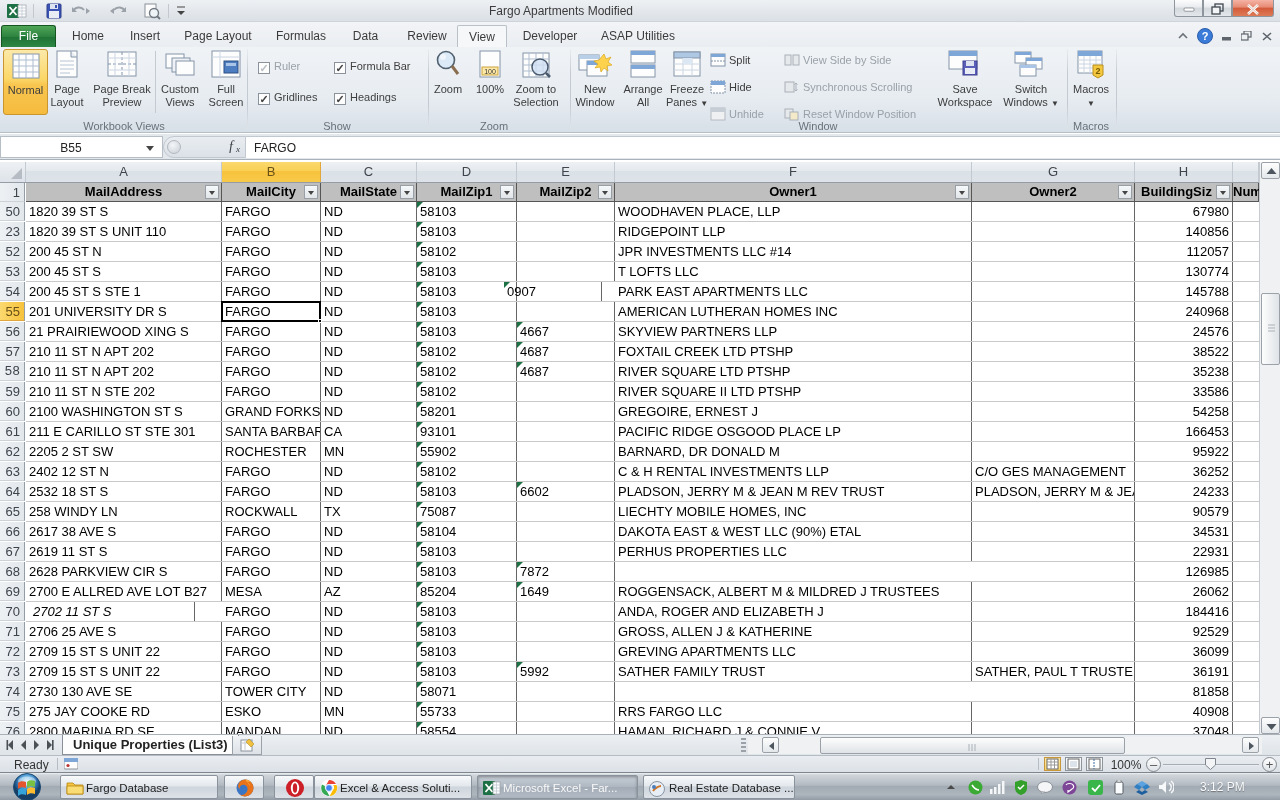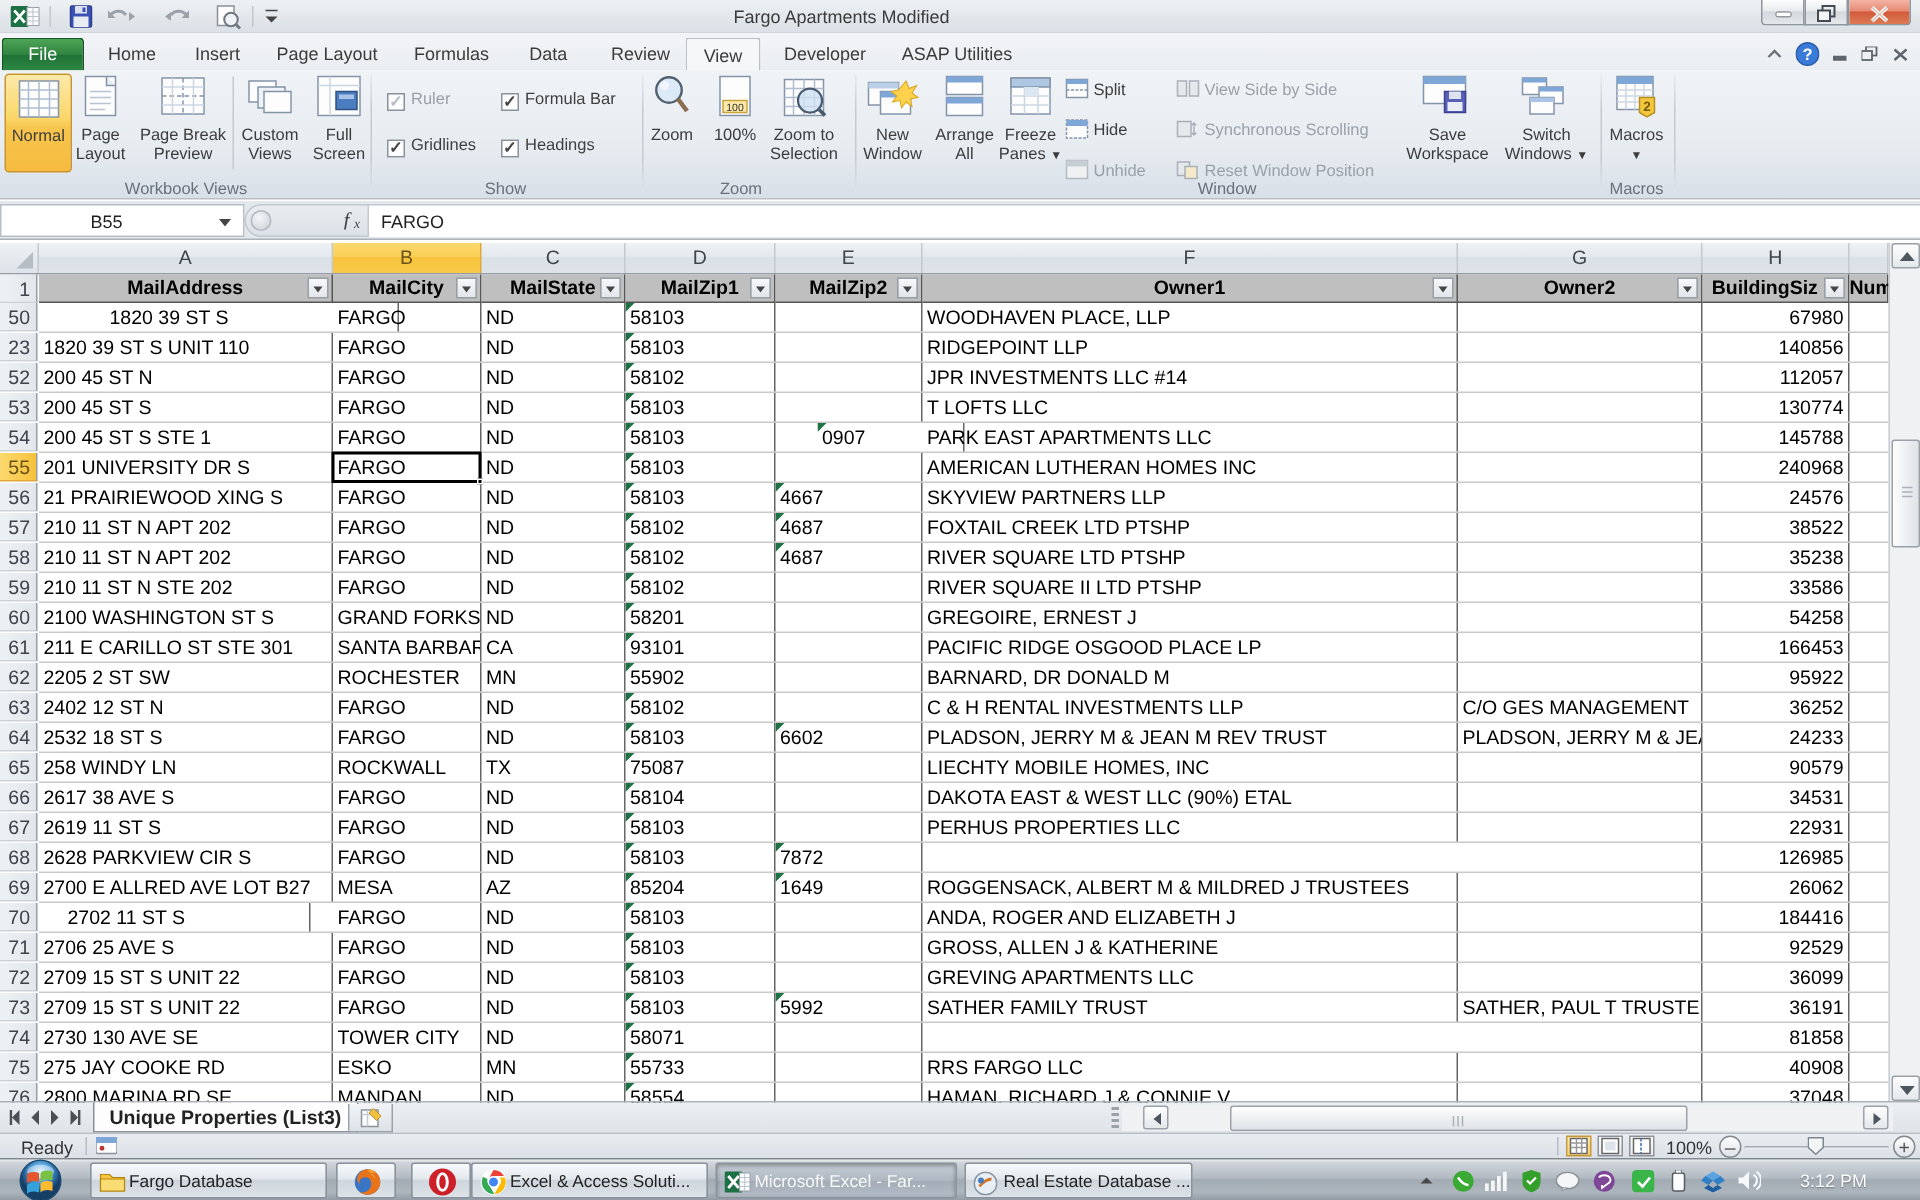"1820 39 ST S" div.cell { margin-left: 44px -> none }
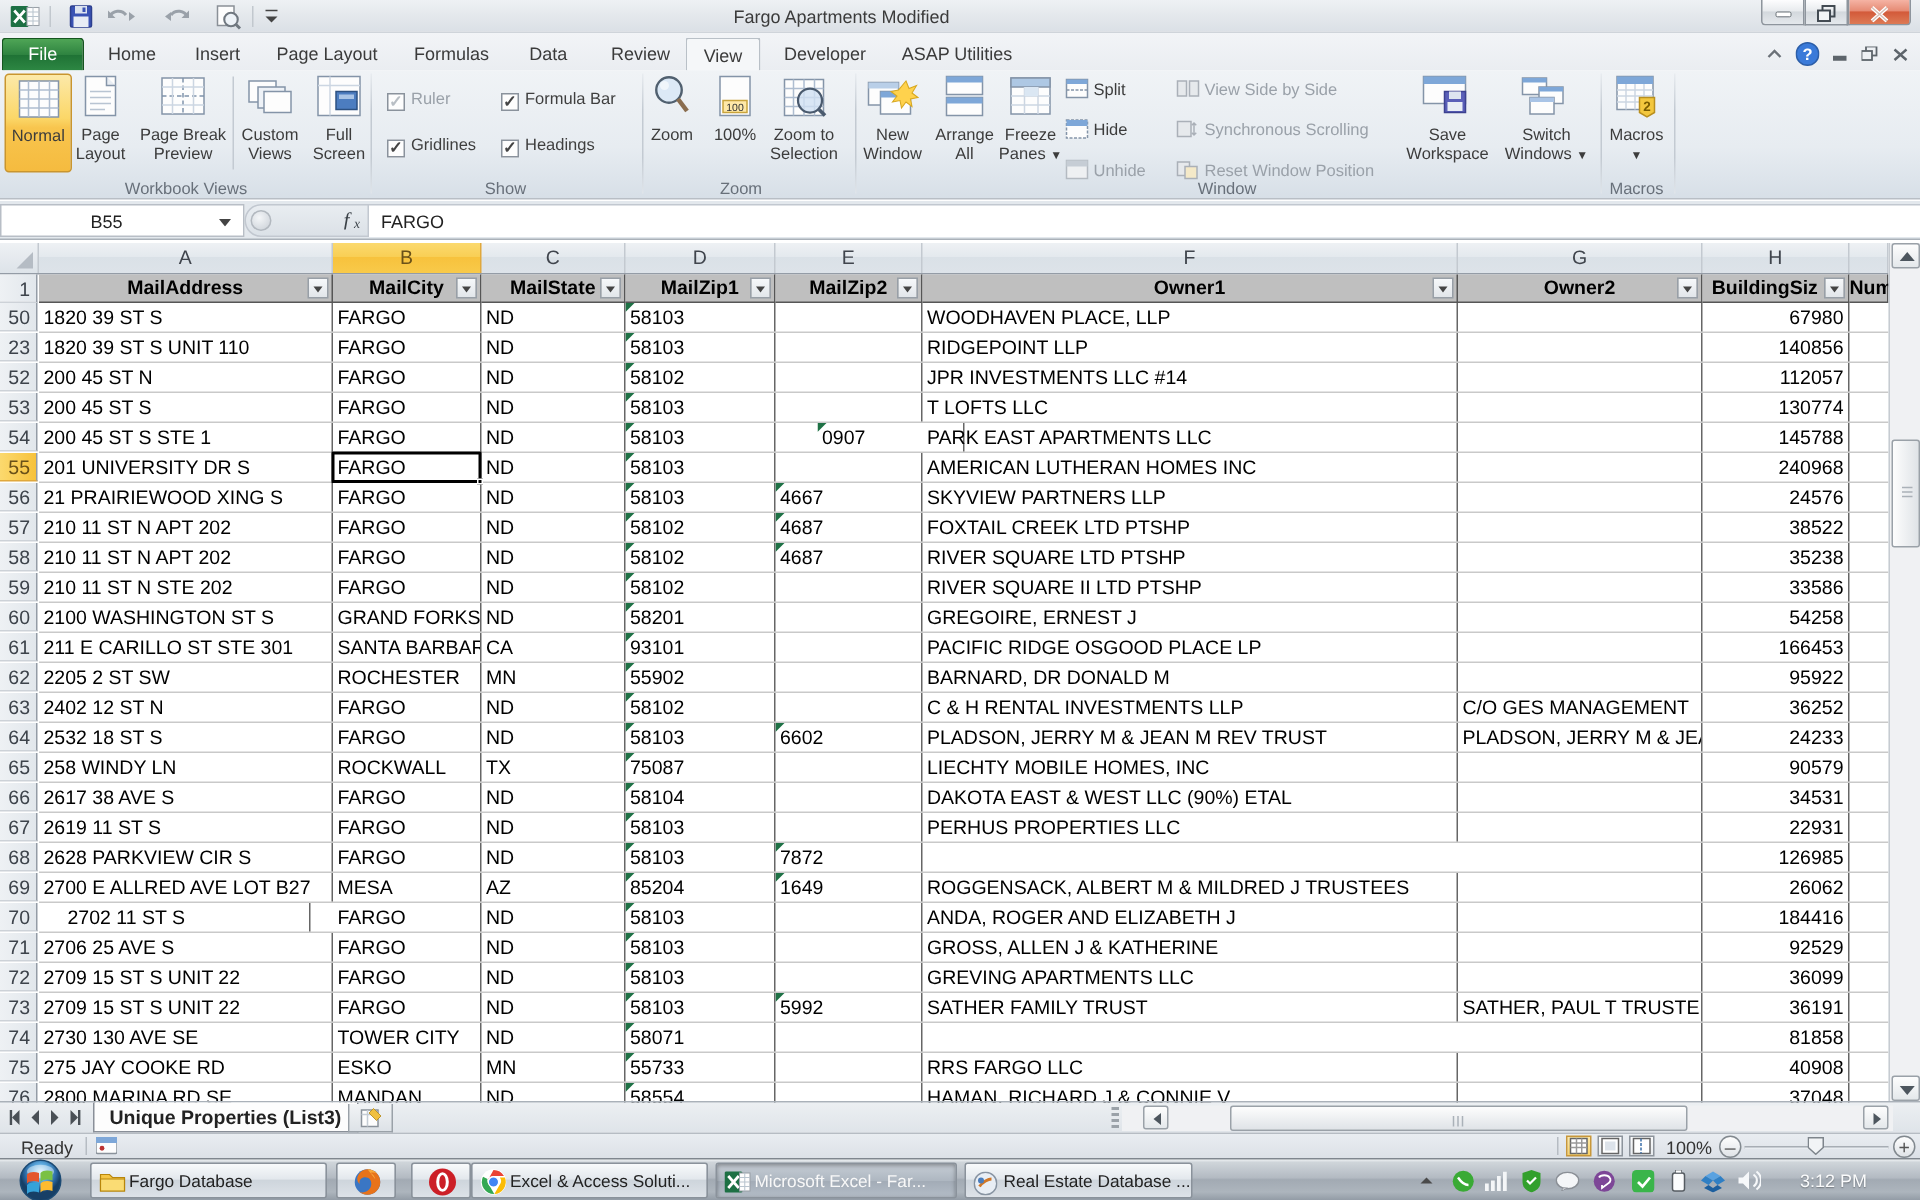"0907" div.cell { left: 519px -> 478px }
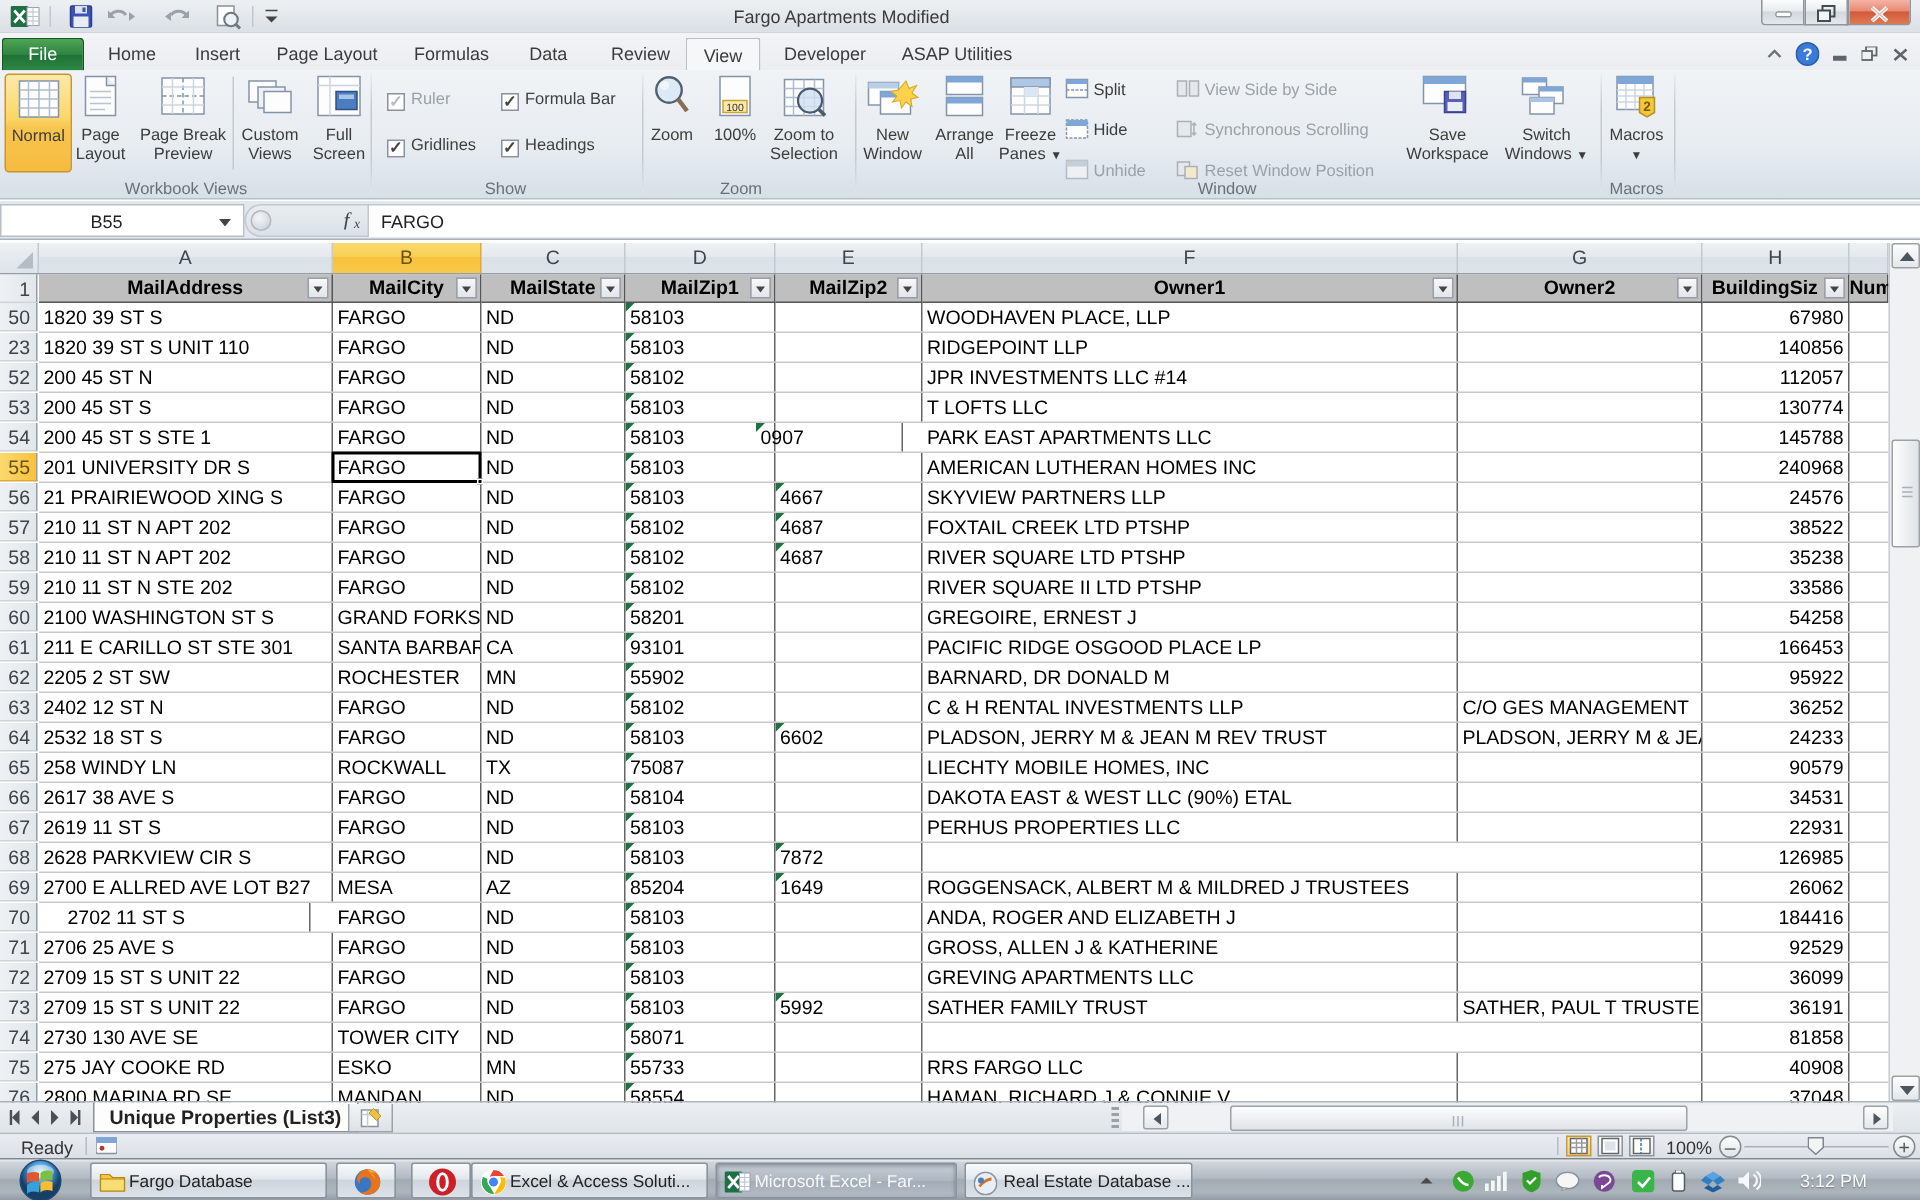"58" div.rn { font-family: none -> Liberation Mono, monospace }
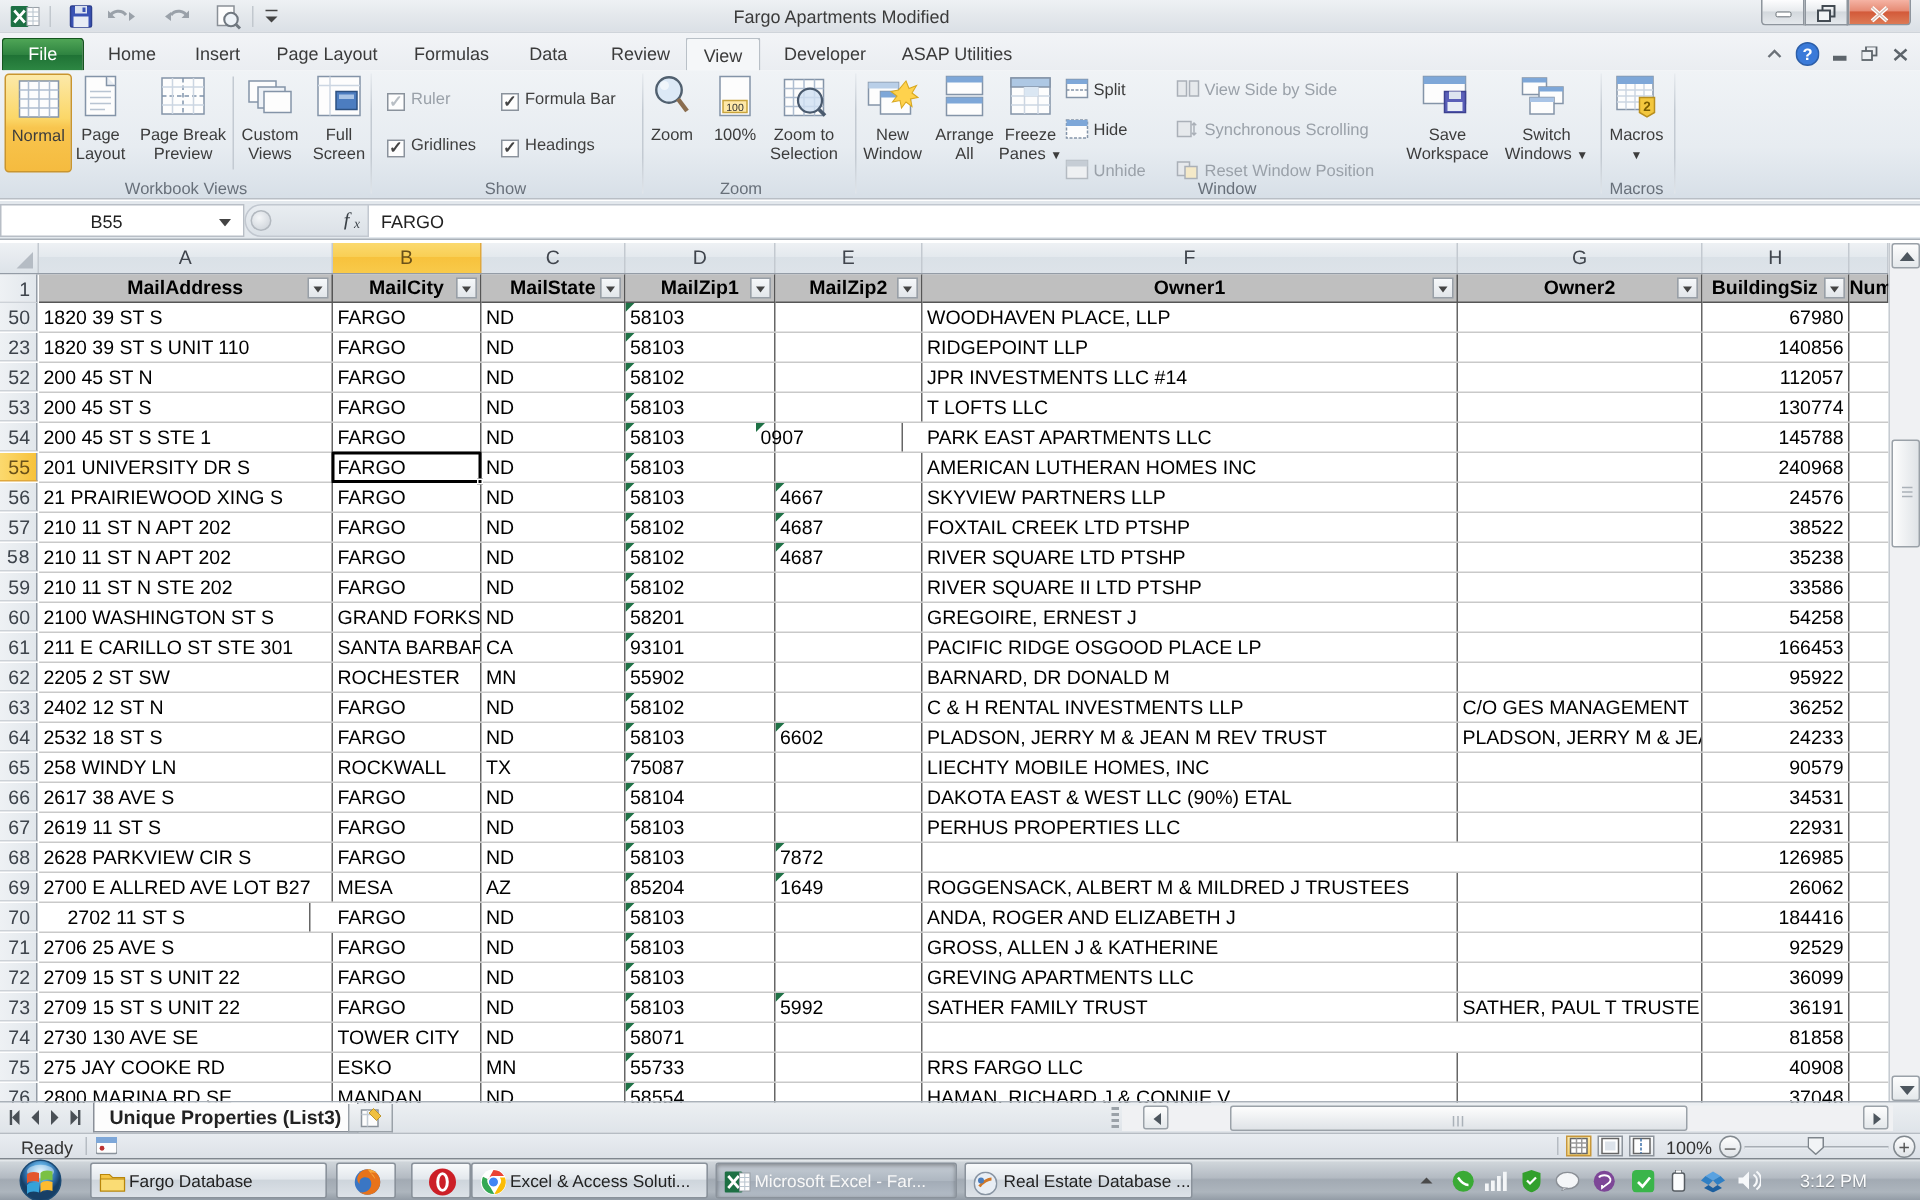"2702 11 ST S" div.cell { font-style: none -> italic; left: 16px -> 4px }
